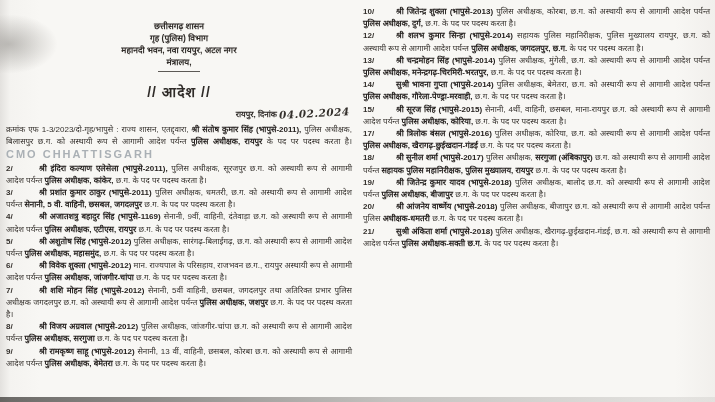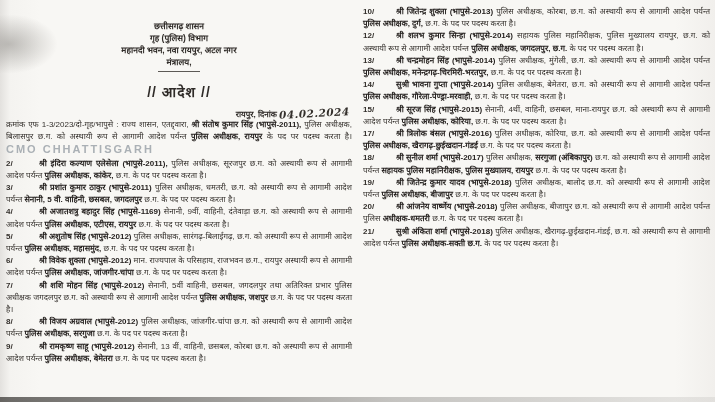"क्रमांक एफ 1-3/2023/दो-गृह/भापुसे :" .entries { margin-top: none -> 5px }
